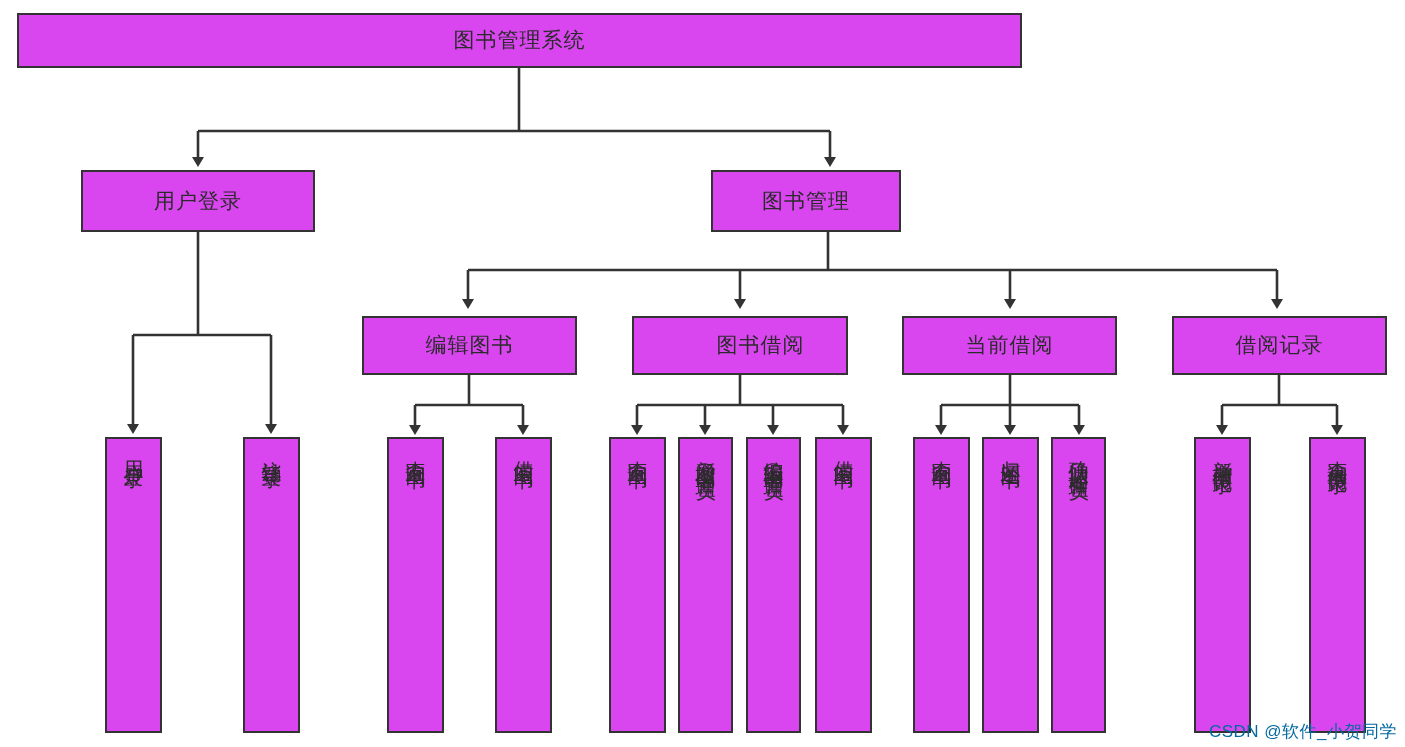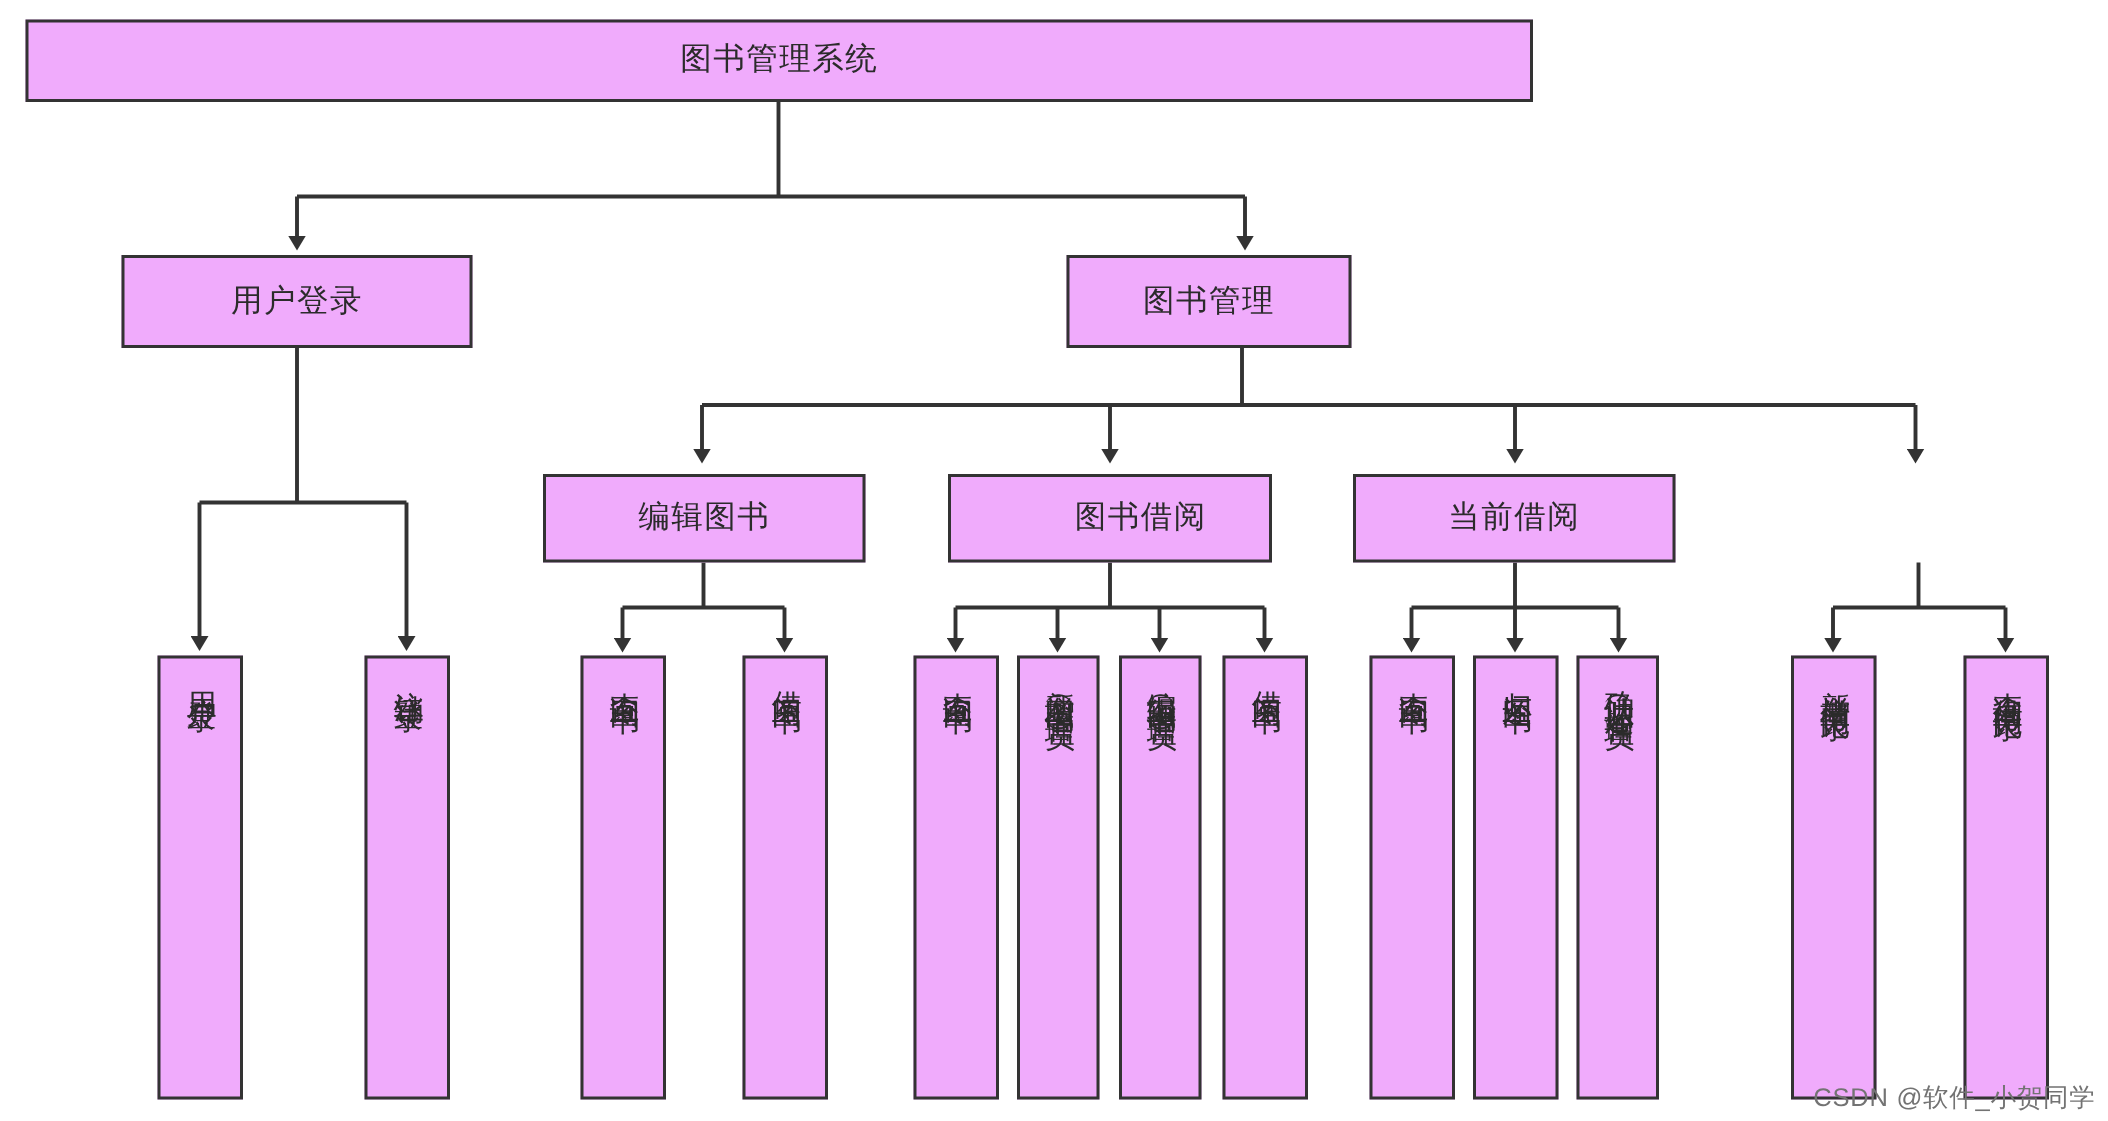"图书管理系统" .node { background: #f0abfc -> #d946ef }
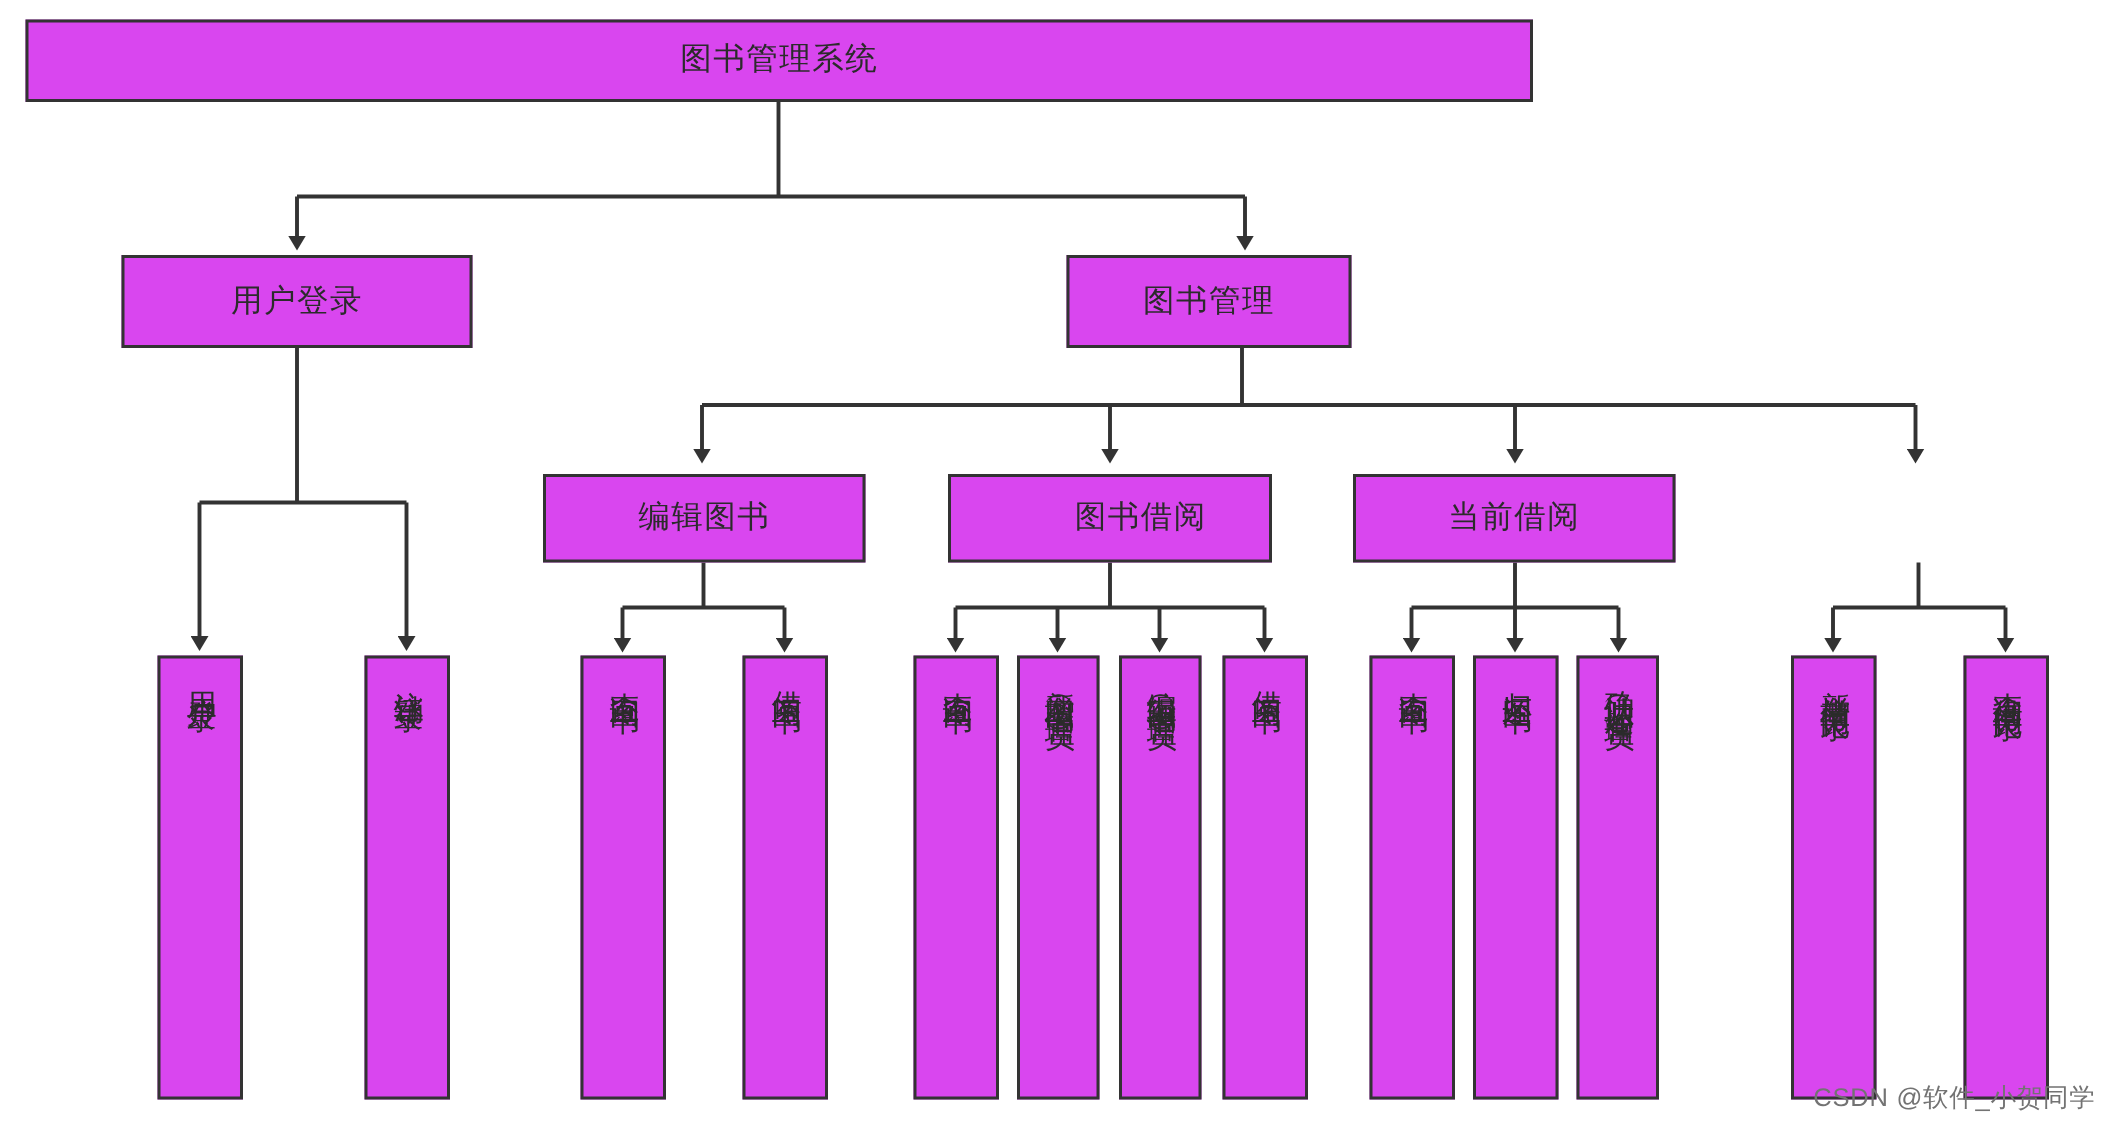"借阅记录" div.node { html: none -> <div> <span>借阅记录</span> </div> }
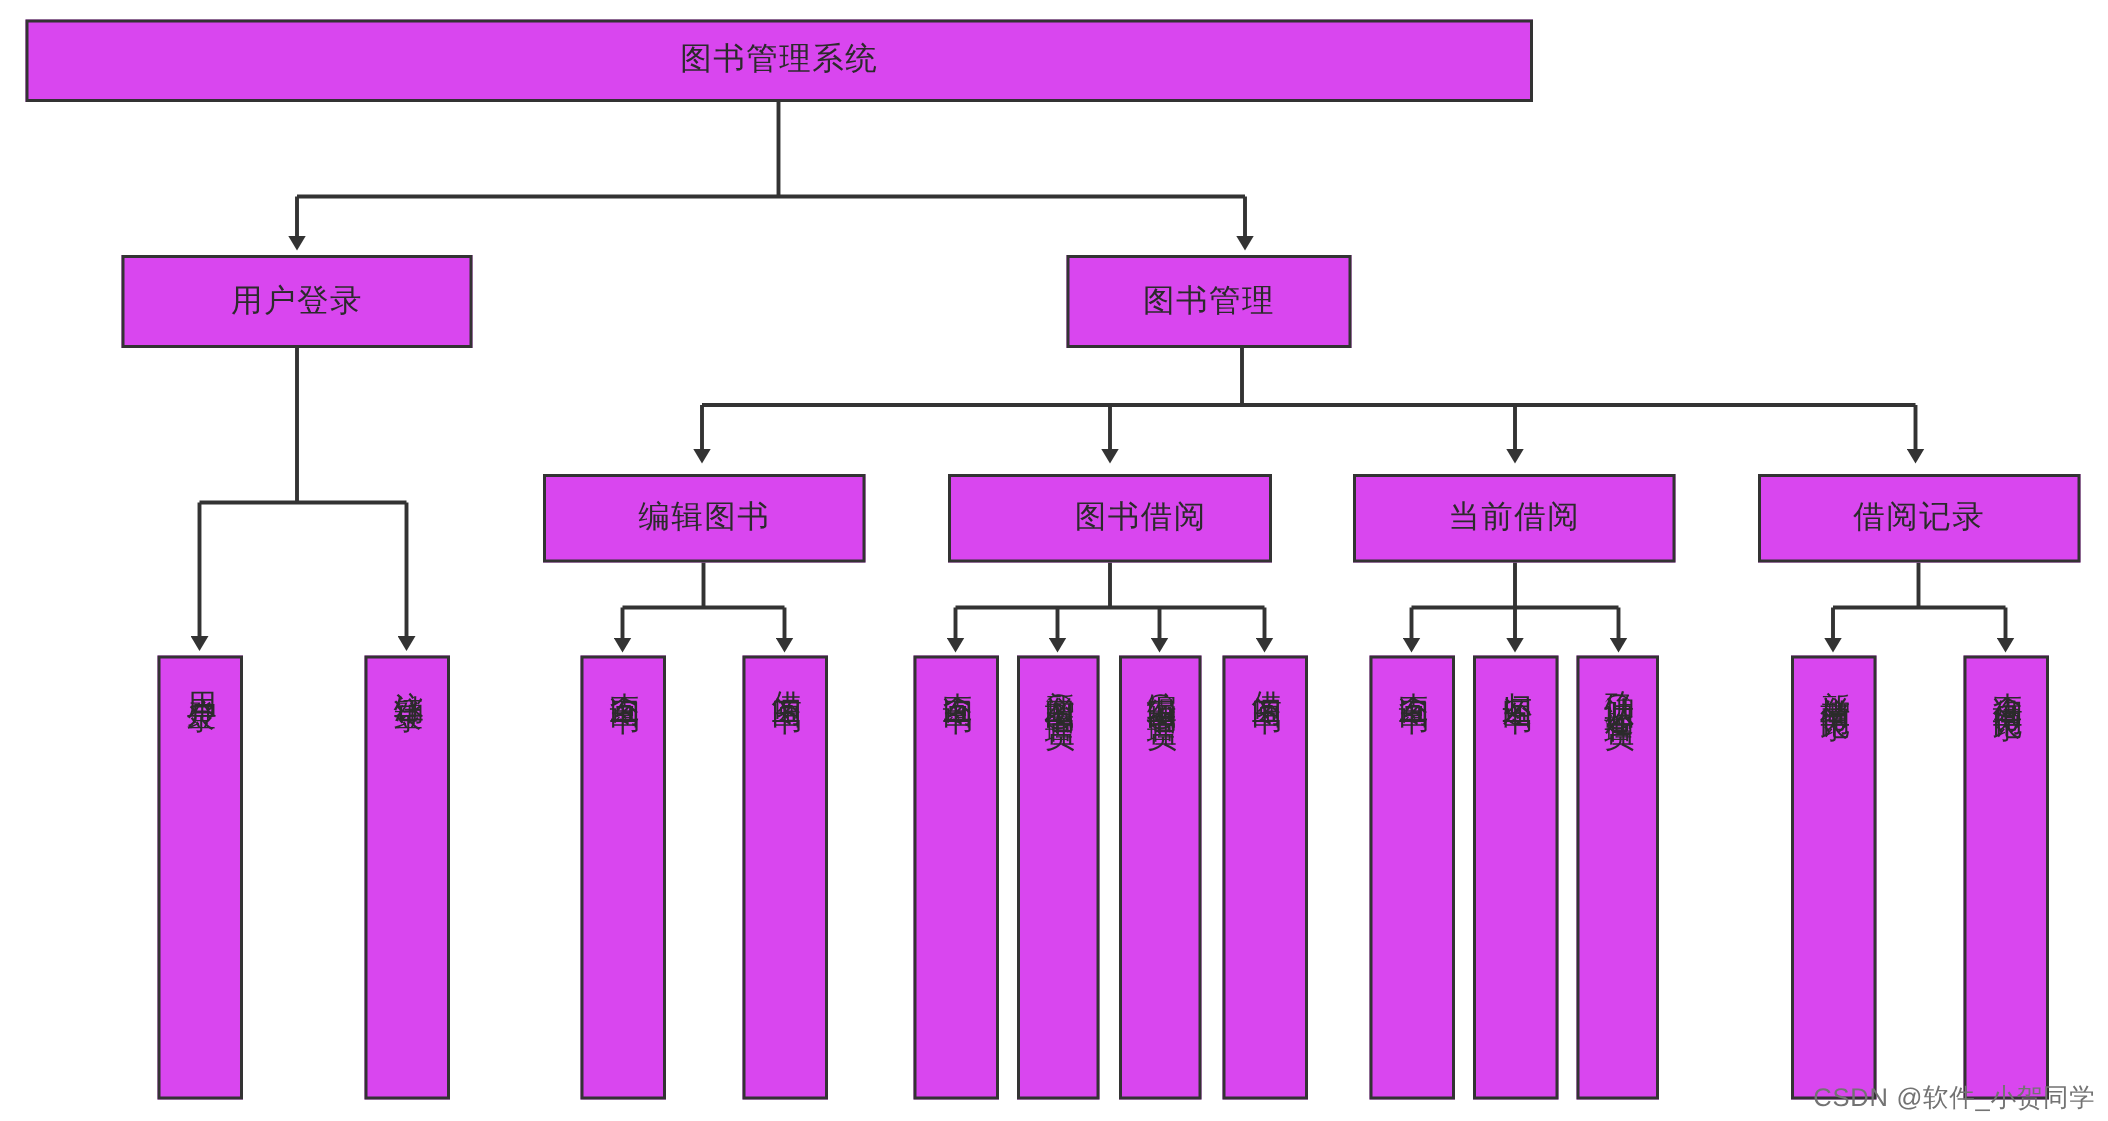"CSDN @软件_小贺同学" .watermark { color: #737373 -> #0369a1 }
